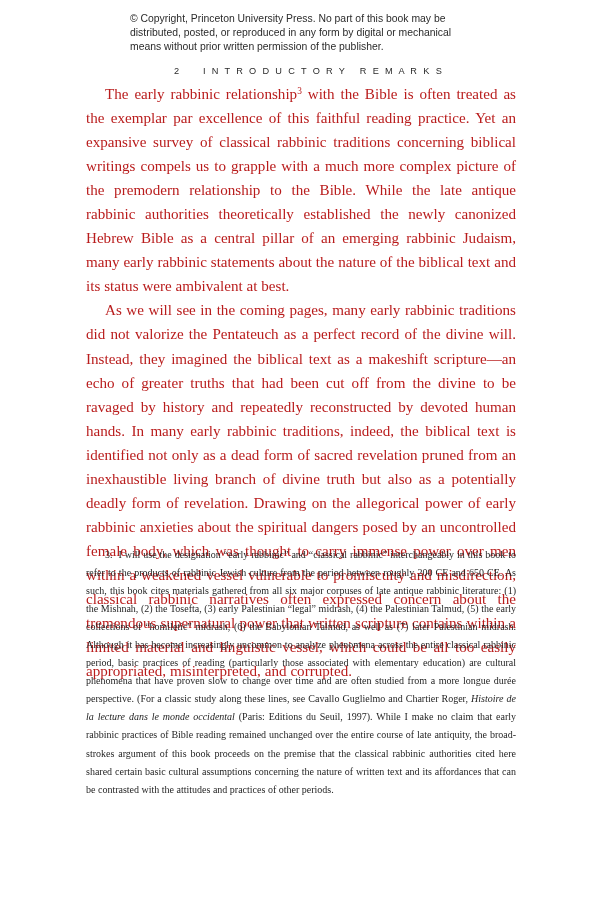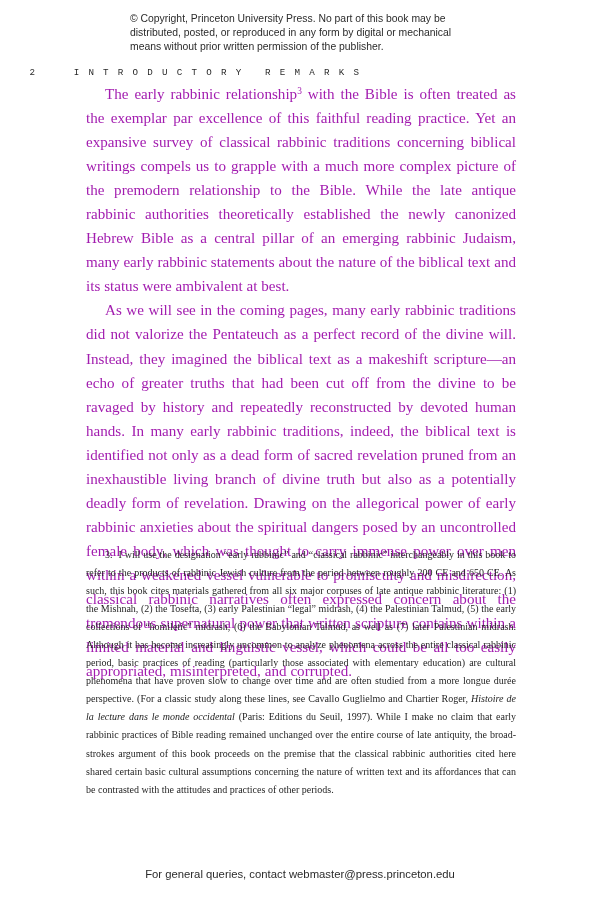"2 I N T R" .running-head { font-family: Liberation Mono, monospace -> Liberation Sans, sans-serif; text-align: none -> center }
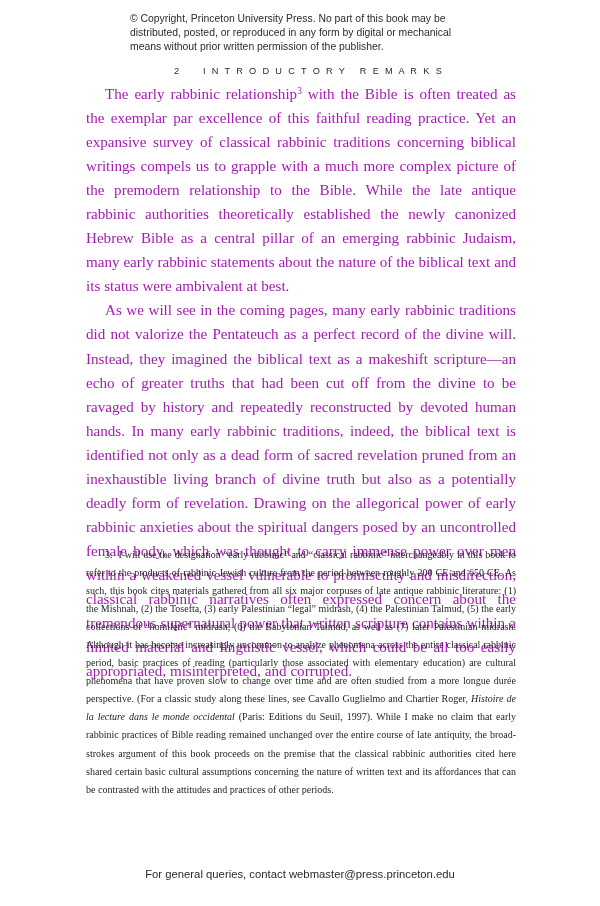"The early rabbinic relationship3 with" .body-par { color: #a21caf -> #b91c1c }
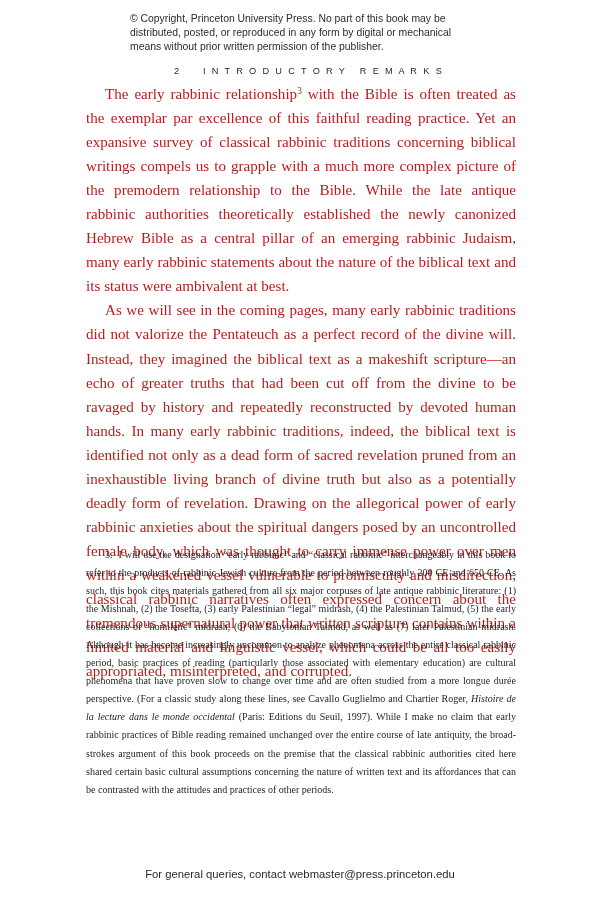"For general queries, contact" div.page-footer { html: <div> <span>For general queries, contact webmaster@press.princeton.edu</span> </div> -> none }
